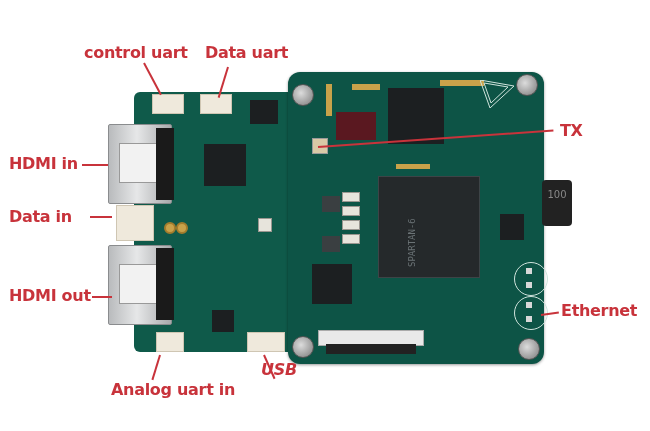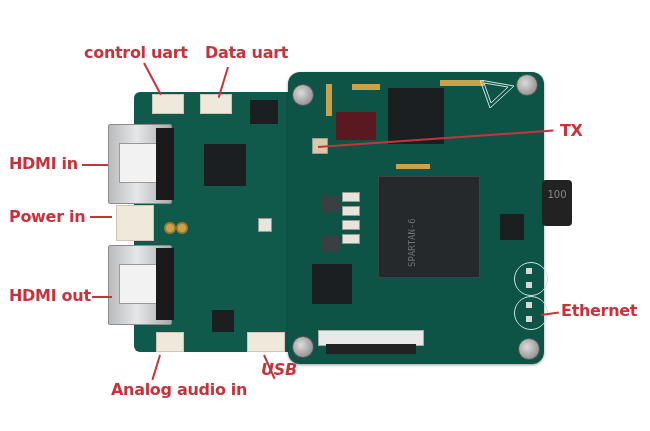"Power in" div.label { text: Power -> Data }
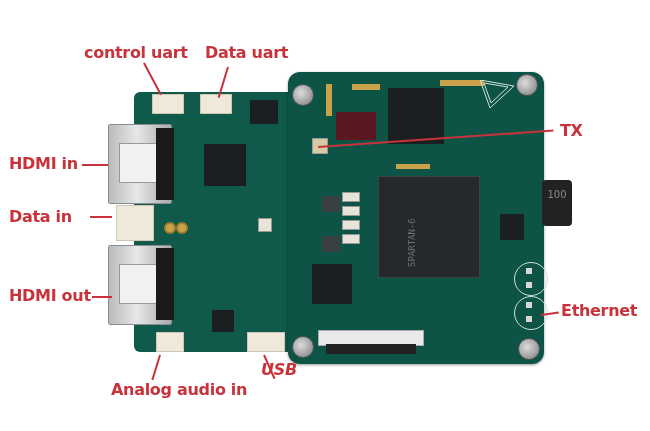"Analog audio in" div.label { text: audio -> uart }
